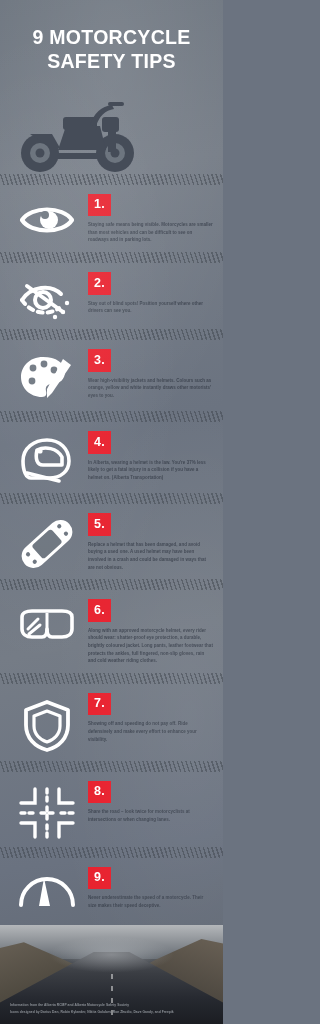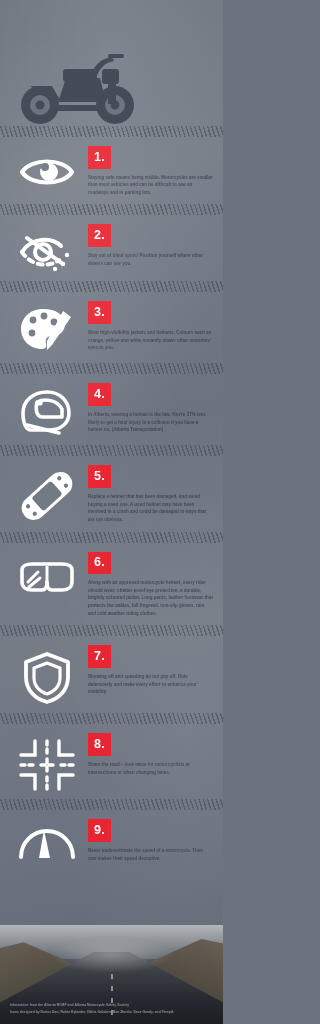"9 MOTORCYCLE SAFETY TIPS" h1 { html: none -> <h1>9 MOTORCYCLE SAFETY TIPS</h1> }
